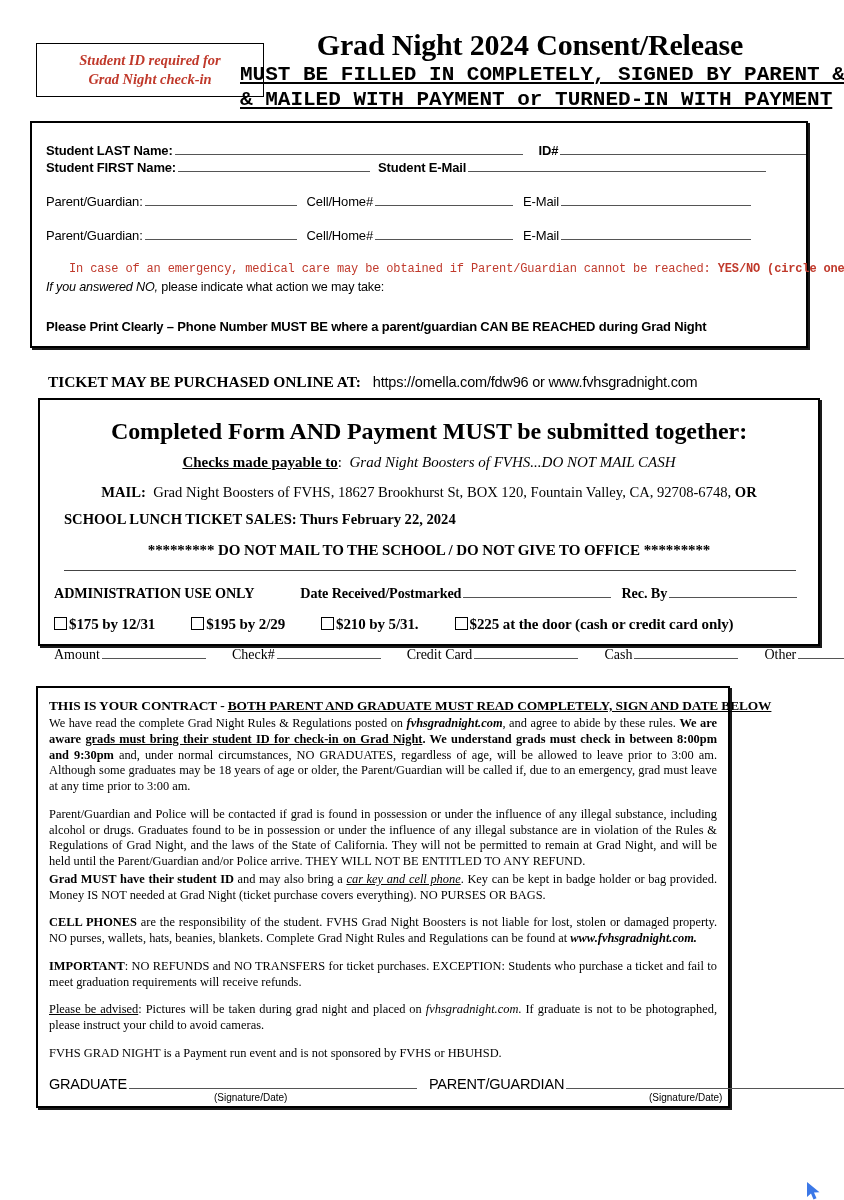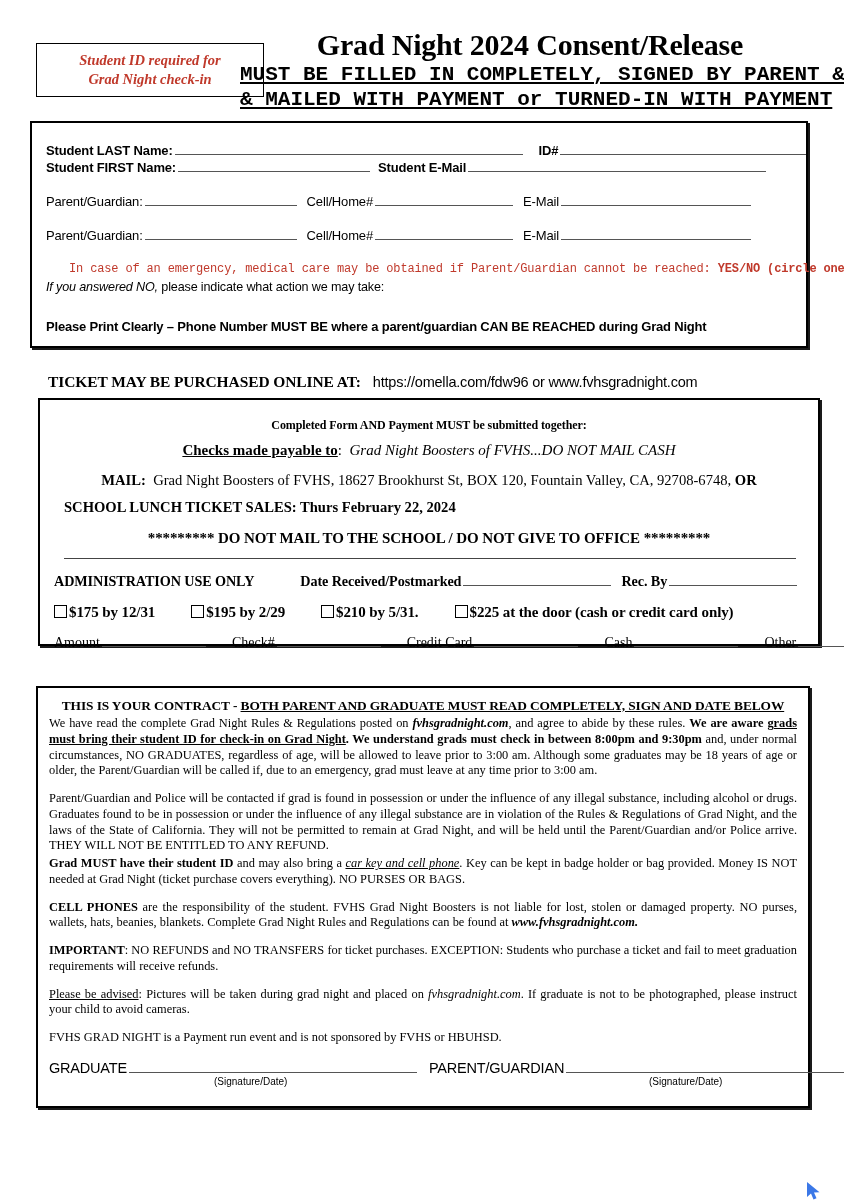"Completed Form AND Payment MUST" .pb-h1 { font-size: 12px -> 24px }
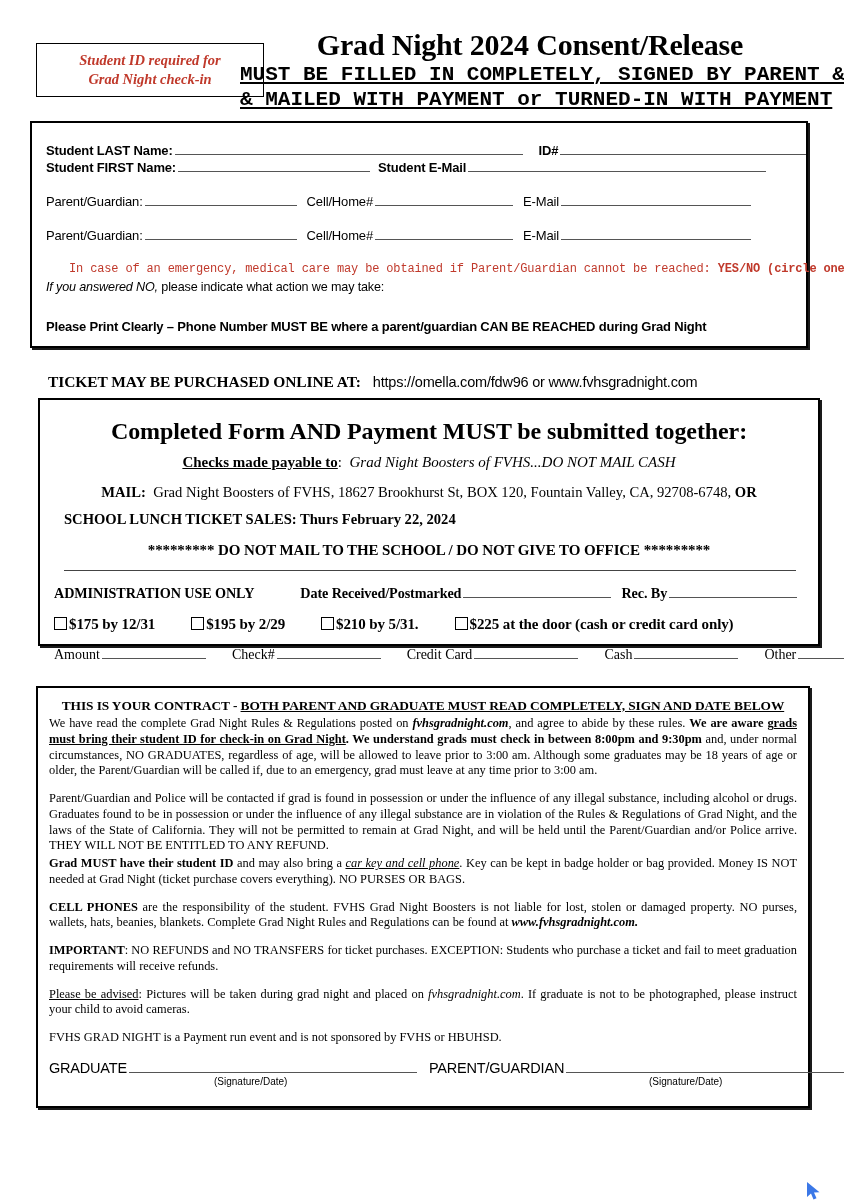"THIS IS YOUR CONTRACT -" #contract-box { width: 774px -> 694px }
